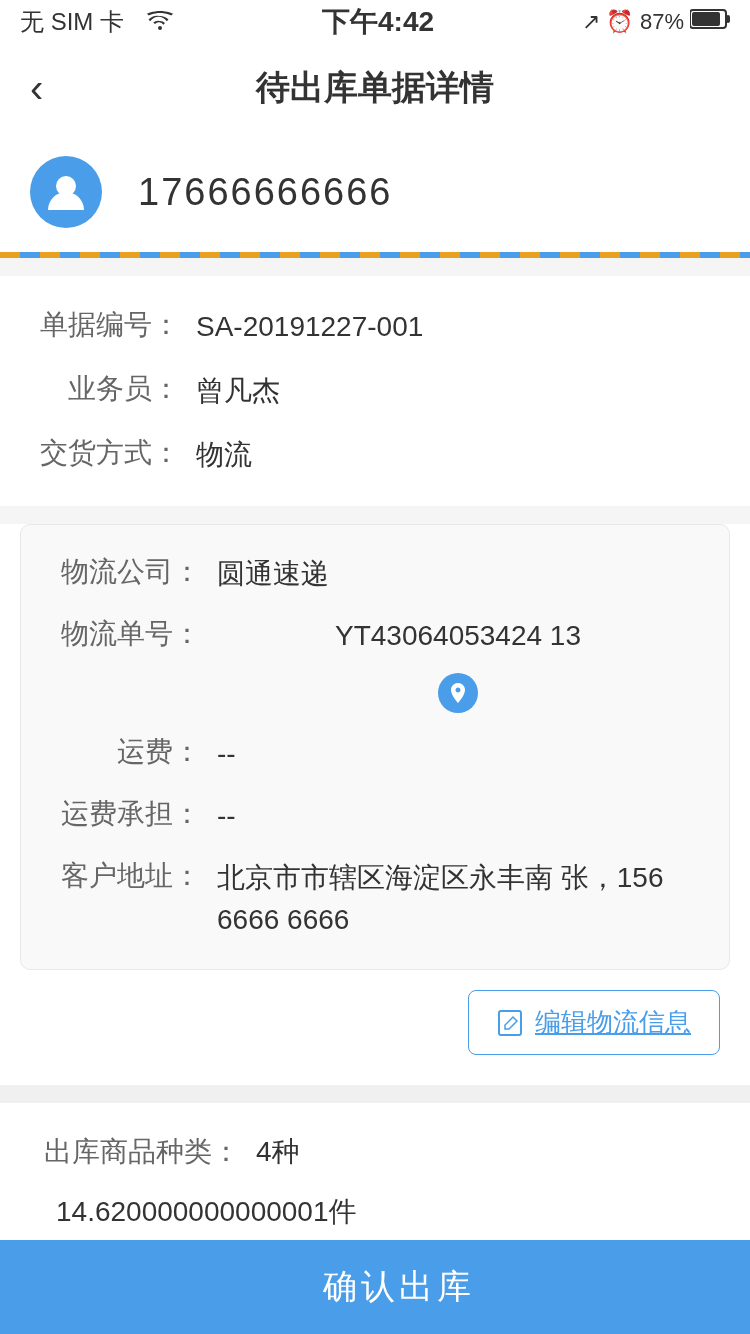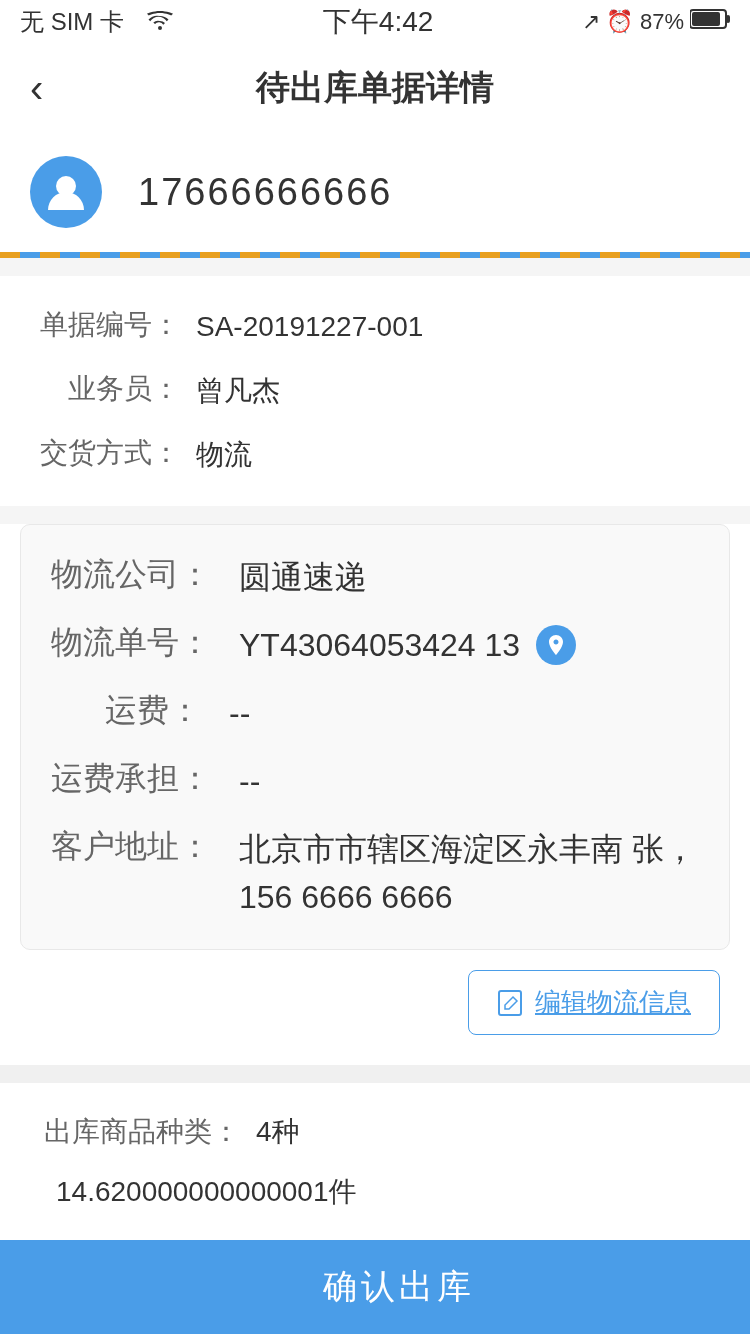"下午4:42" .status-center { font-weight: 400 -> 700 }
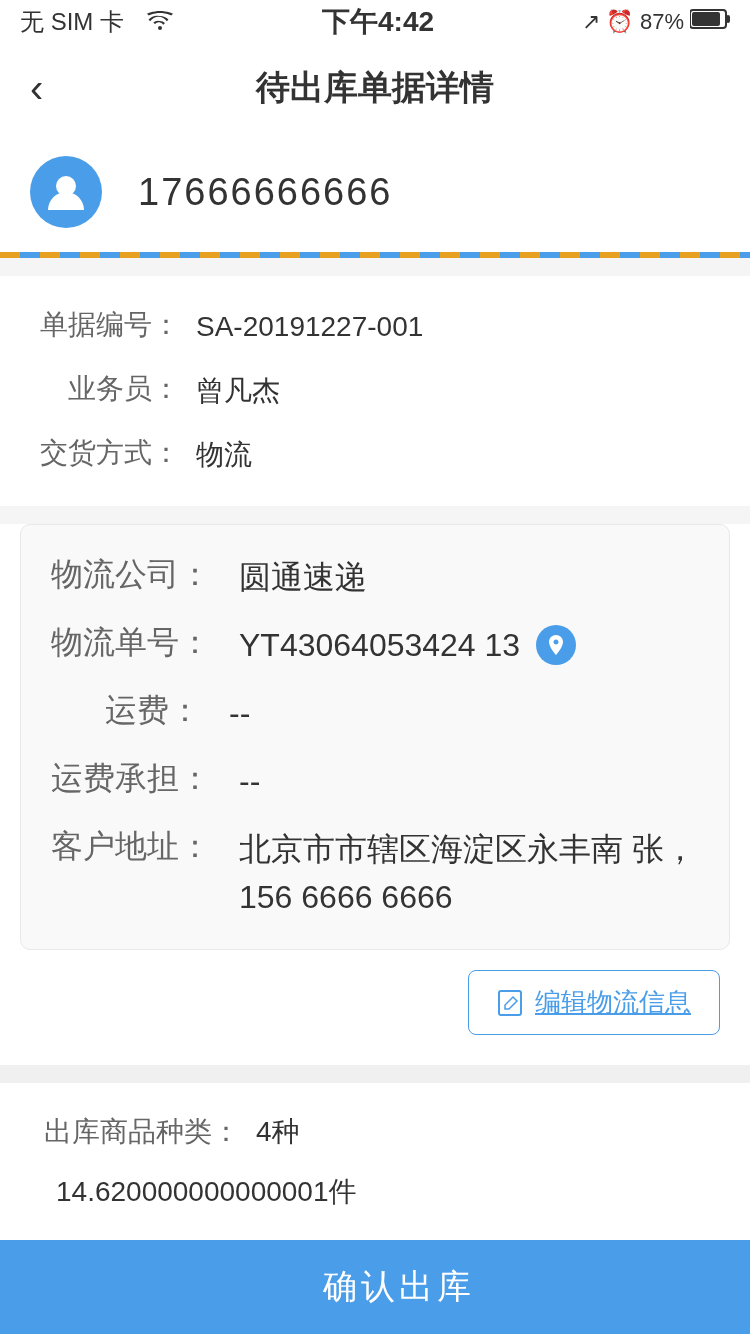"物流公司：" .logistics-row { font-size: 32px -> 28px; gap: 12px -> none }
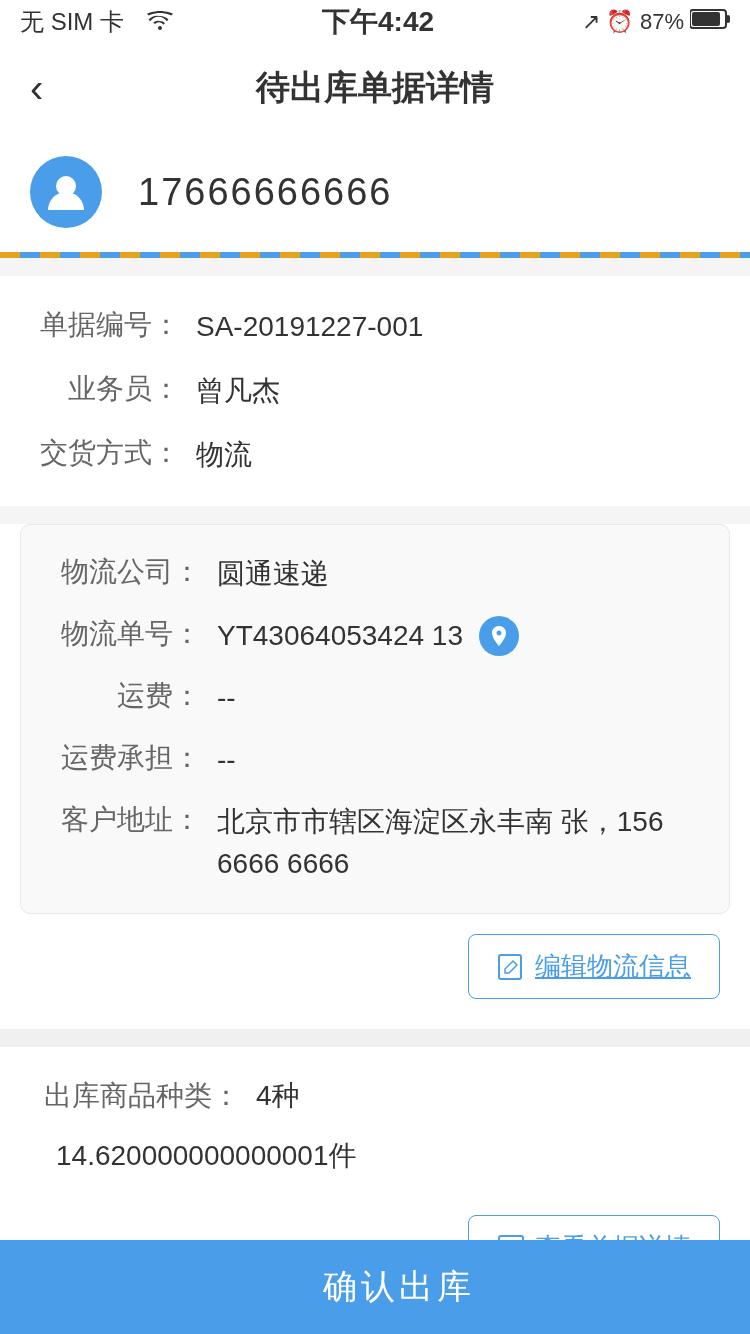"YT43064053424 13" .tracking-number-row { flex-direction: none -> column }
